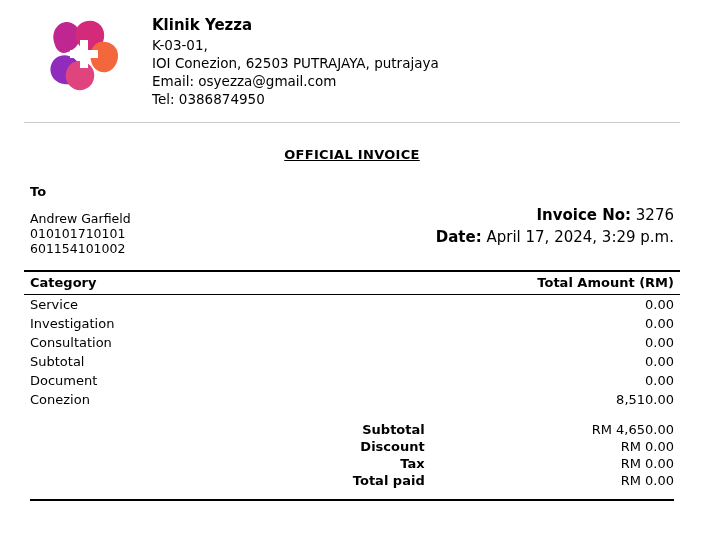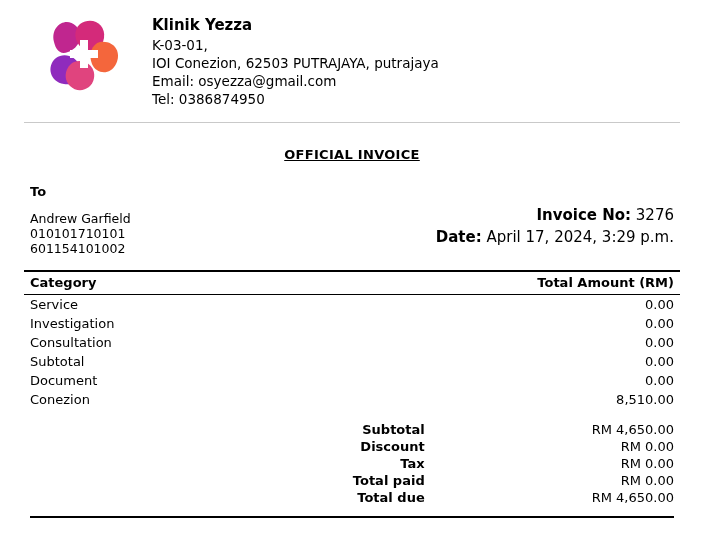"Total due" tr { html: <tr> <td>Total due</td> <td>RM 4,650.00</td> </tr> -> none }
